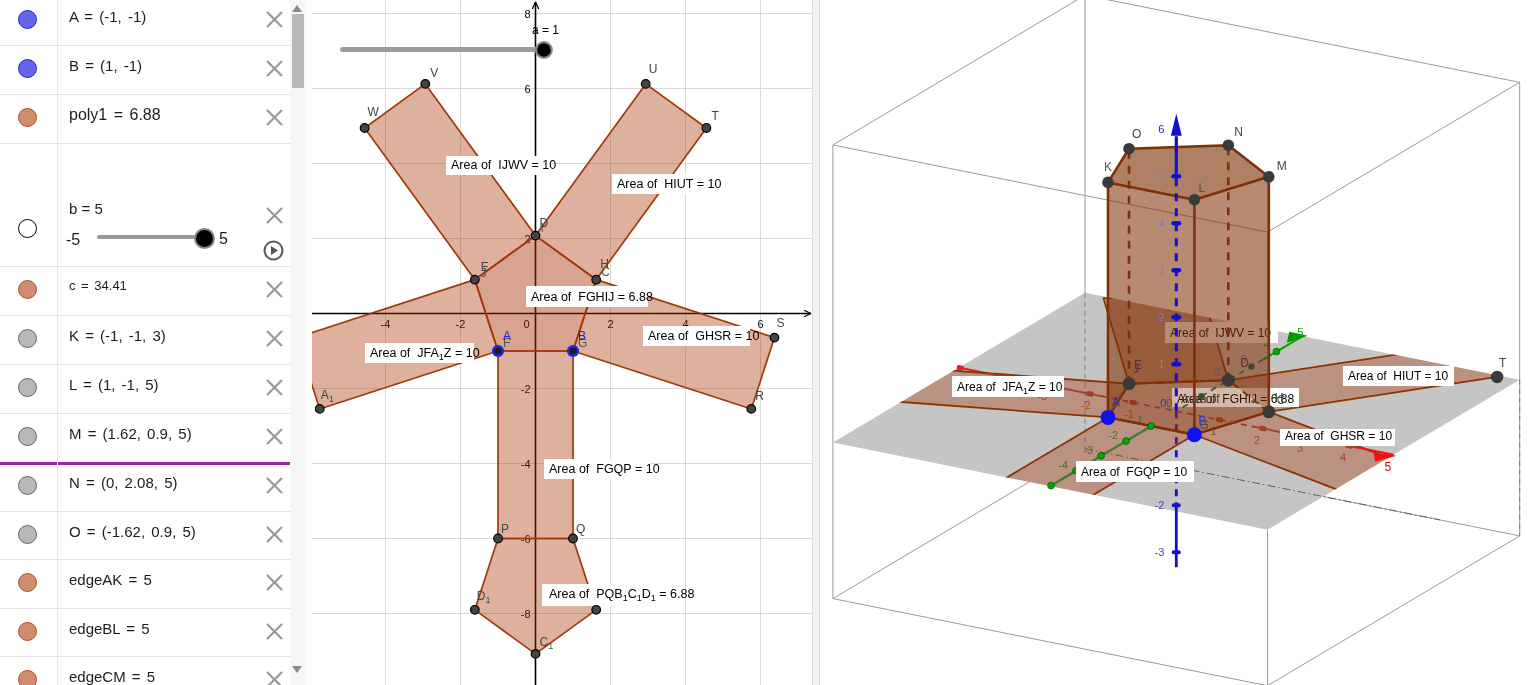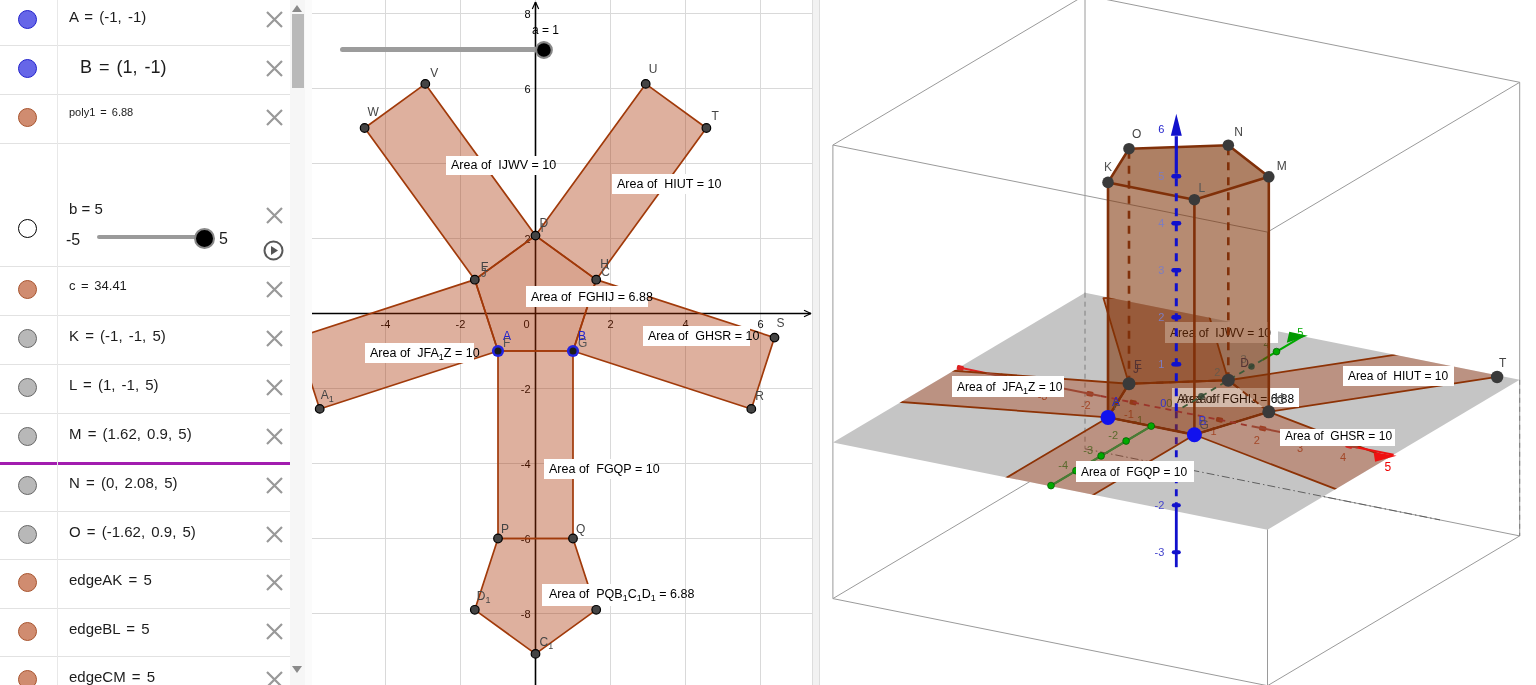"B = (1, -1)" div { font-size: 18px -> 15px; left: 80px -> 69px }
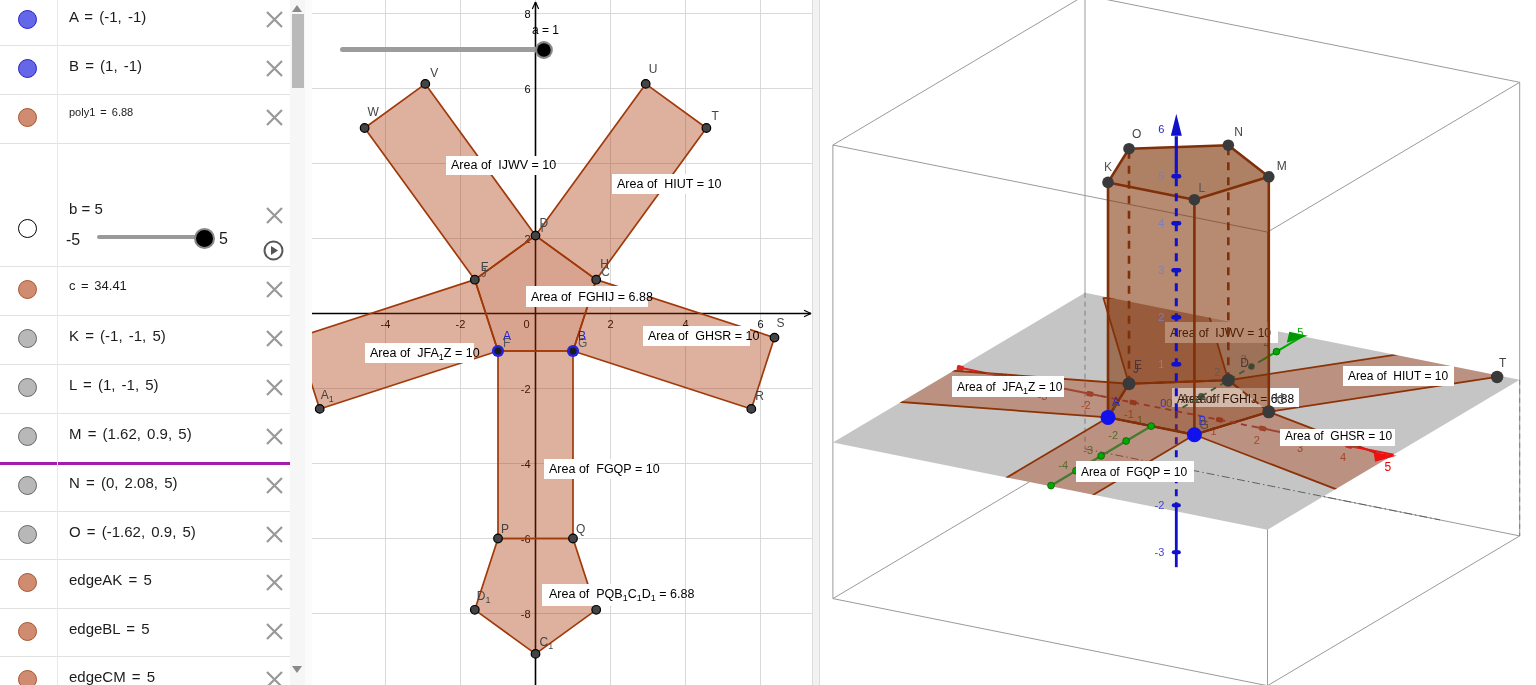"poly1 = 6.88" div { font-size: 11px -> 16px }
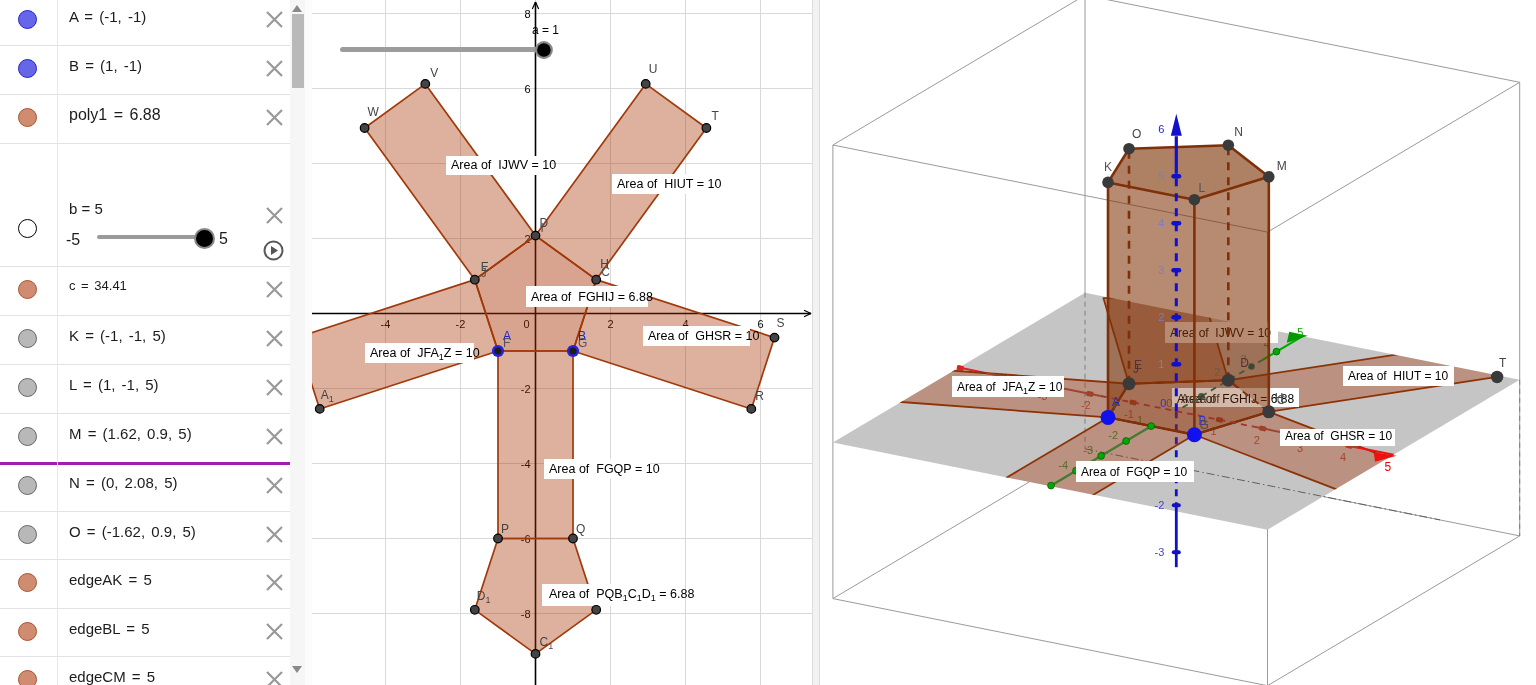"K = (-1, -1, 5)" div { text: 5 -> 3 }
